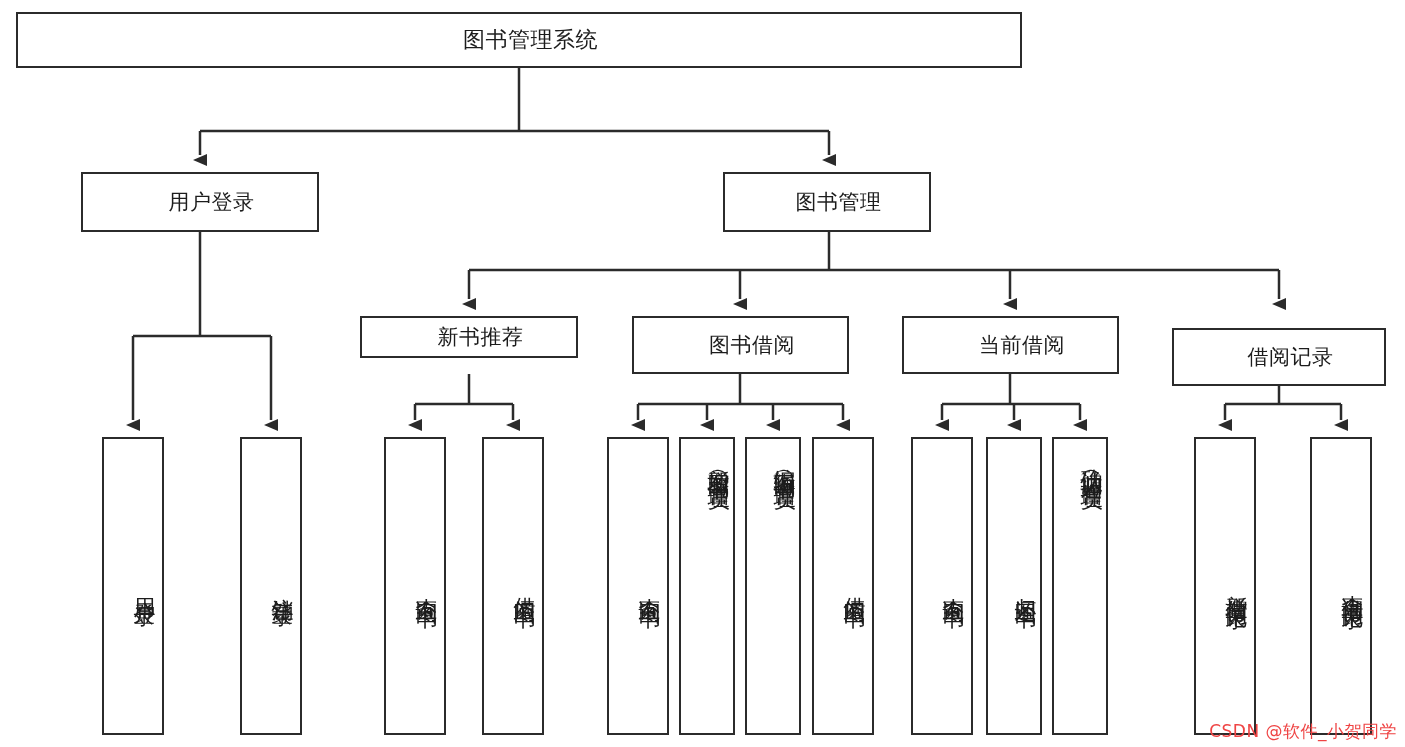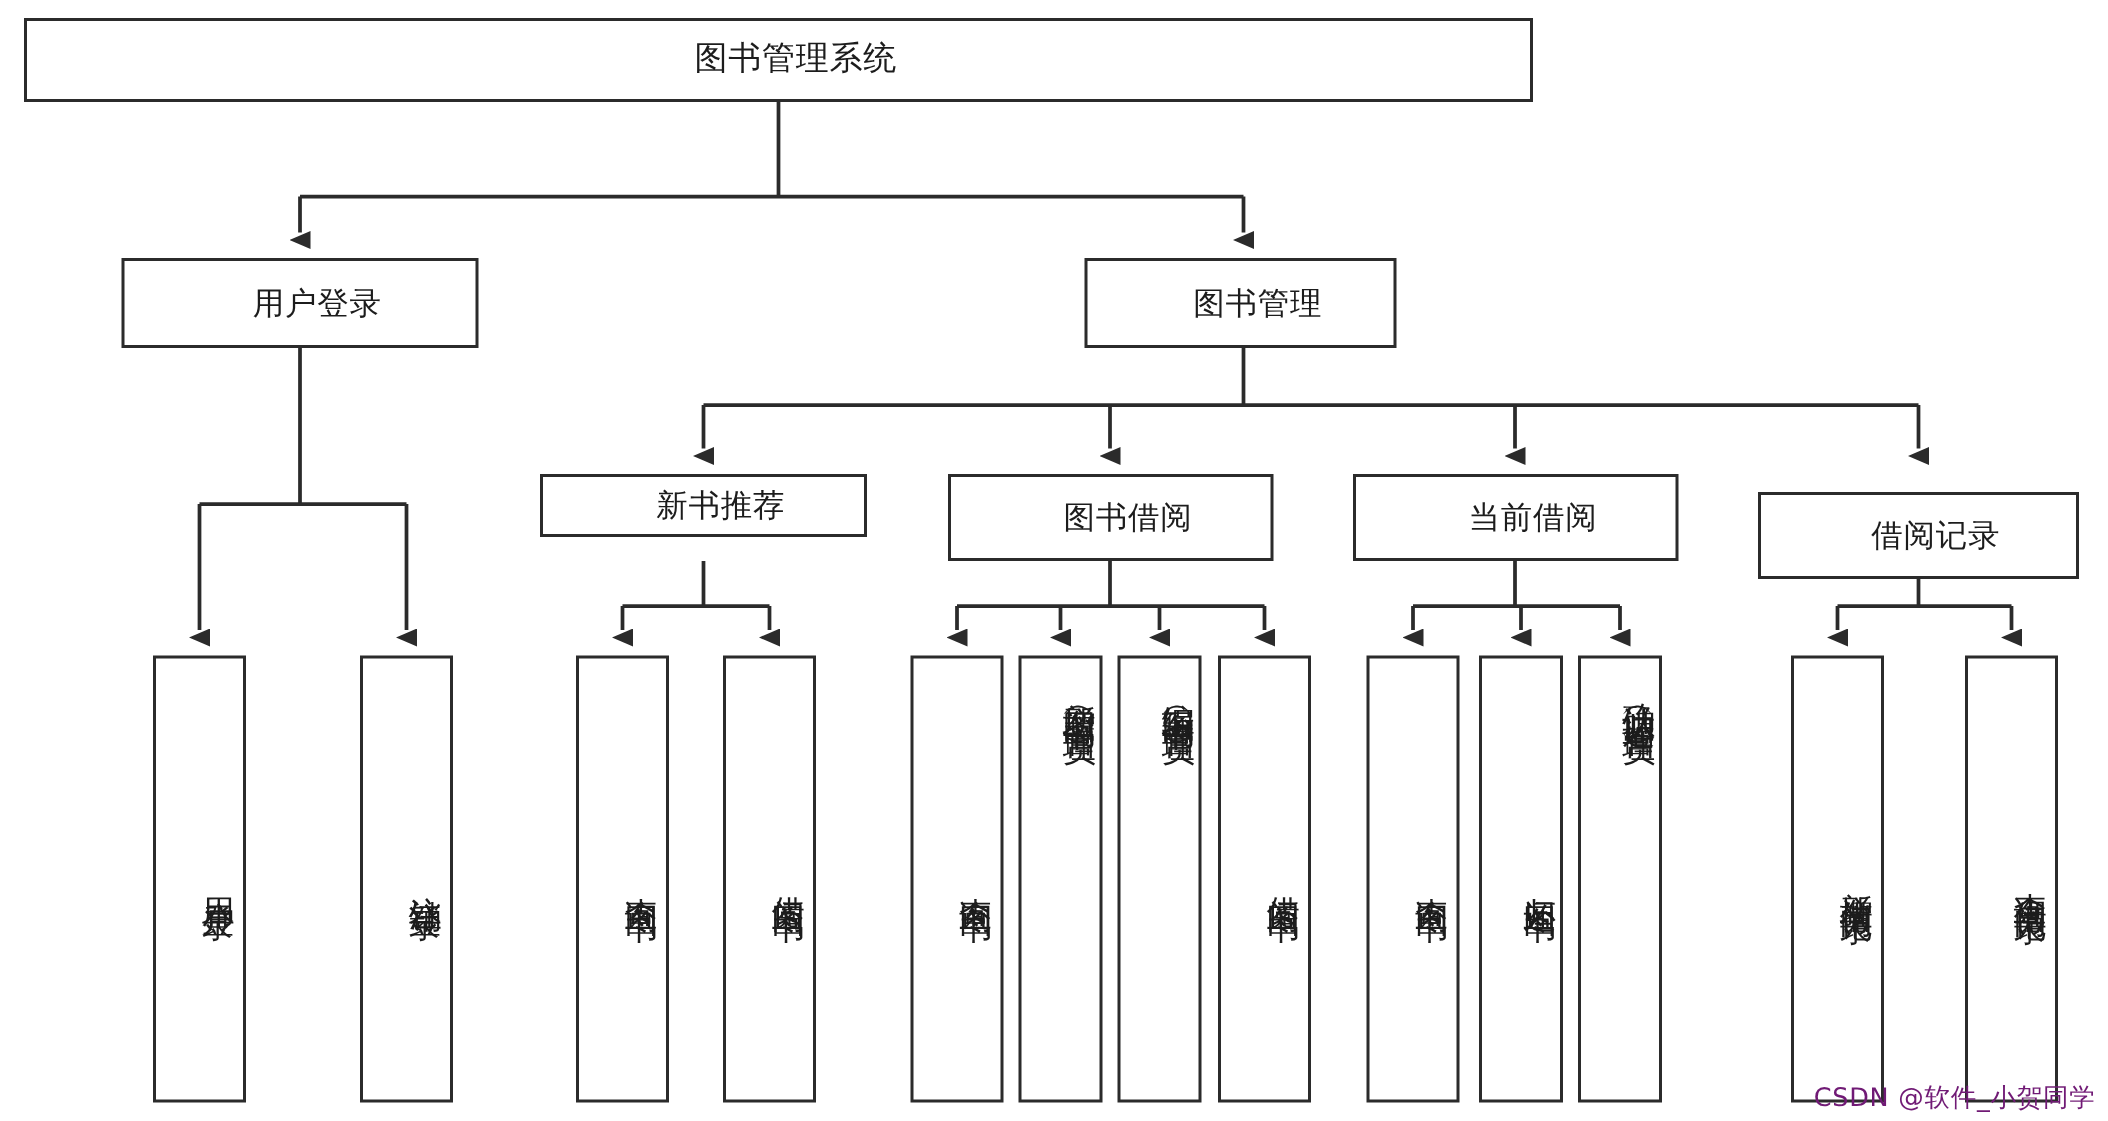"CSDN @软件_小贺同学" .watermark { color: #701a75 -> #ef4444 }
